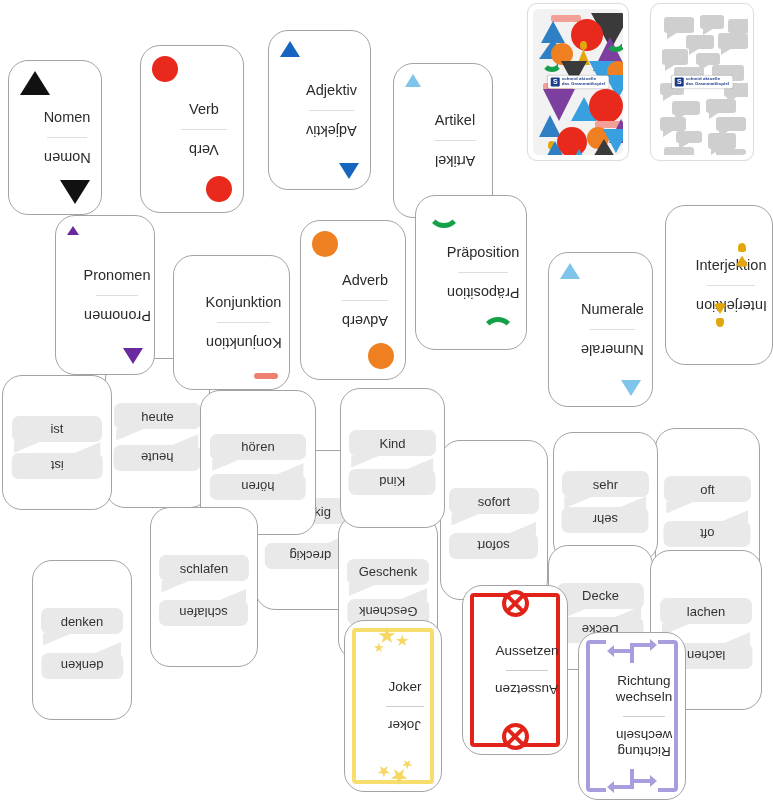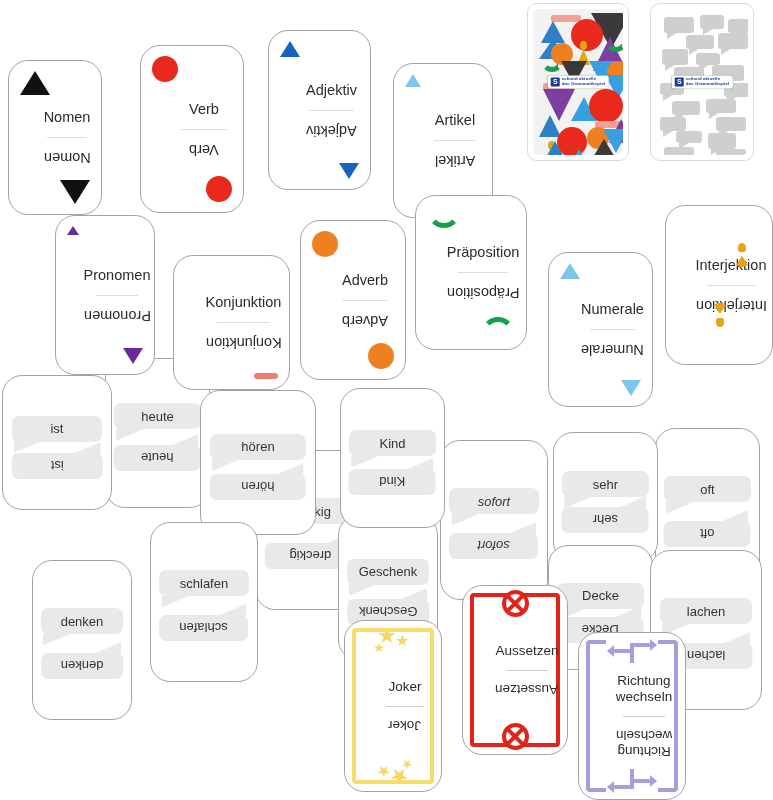"sofort" div.card { font-style: italic -> none }
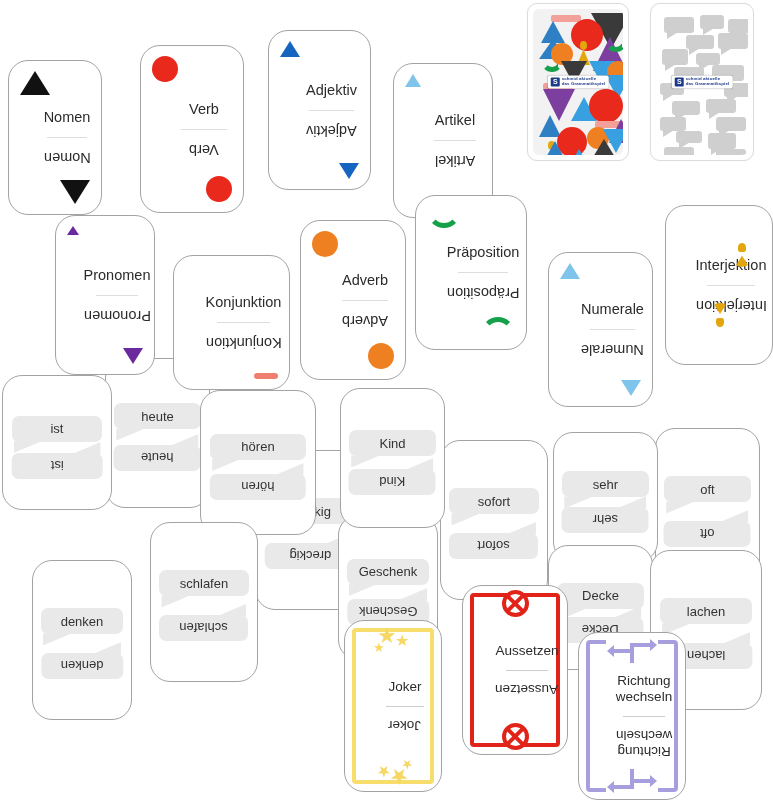"schlafen" div.card { margin-top: 15px -> none }
